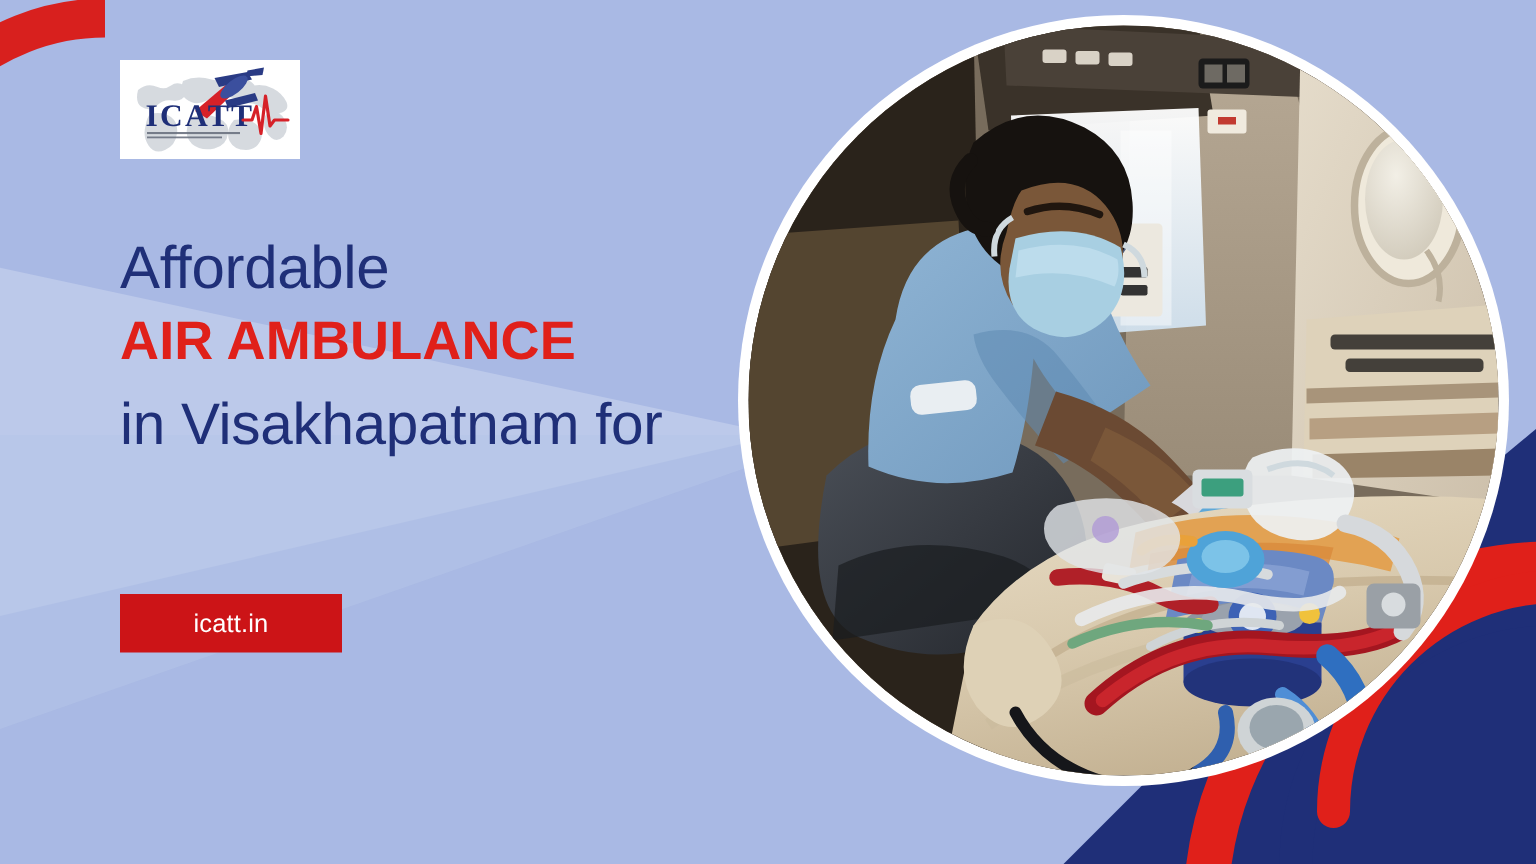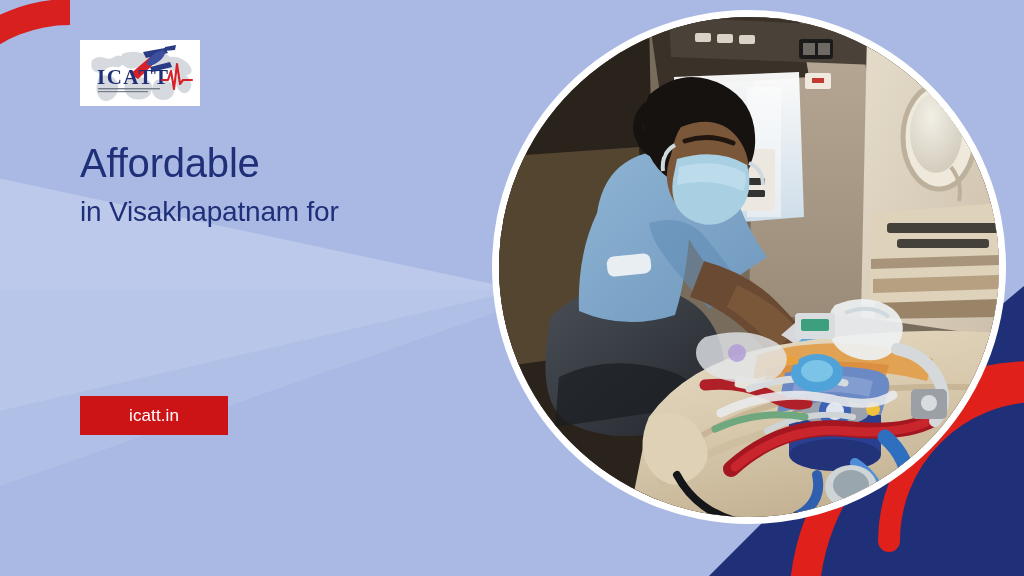"Affordable" .headline { top: 140px -> 156px }
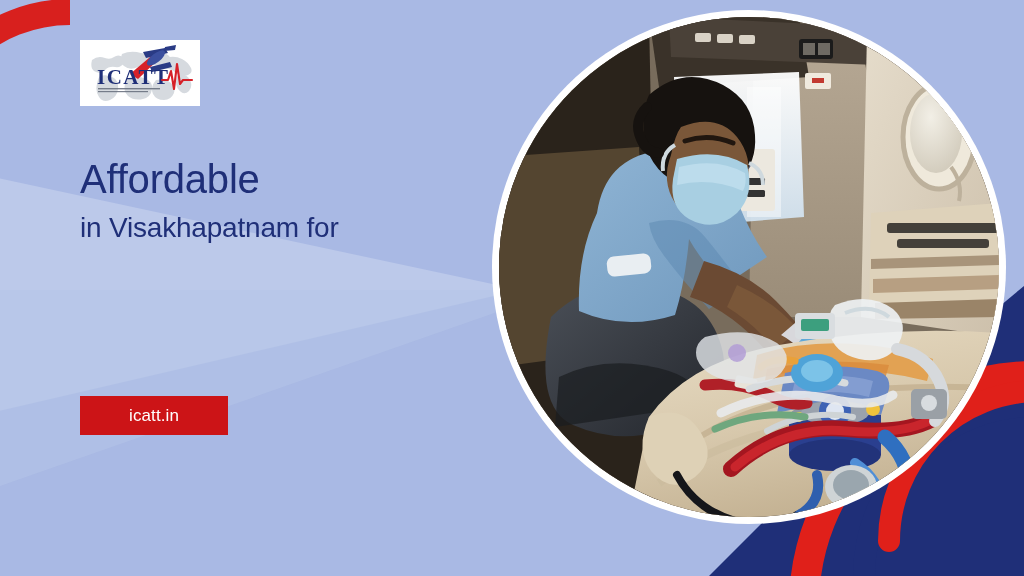"AIR AMBULANCE" div.hl-line2 { html: none -> <div>AIR AMBULANCE</div> }
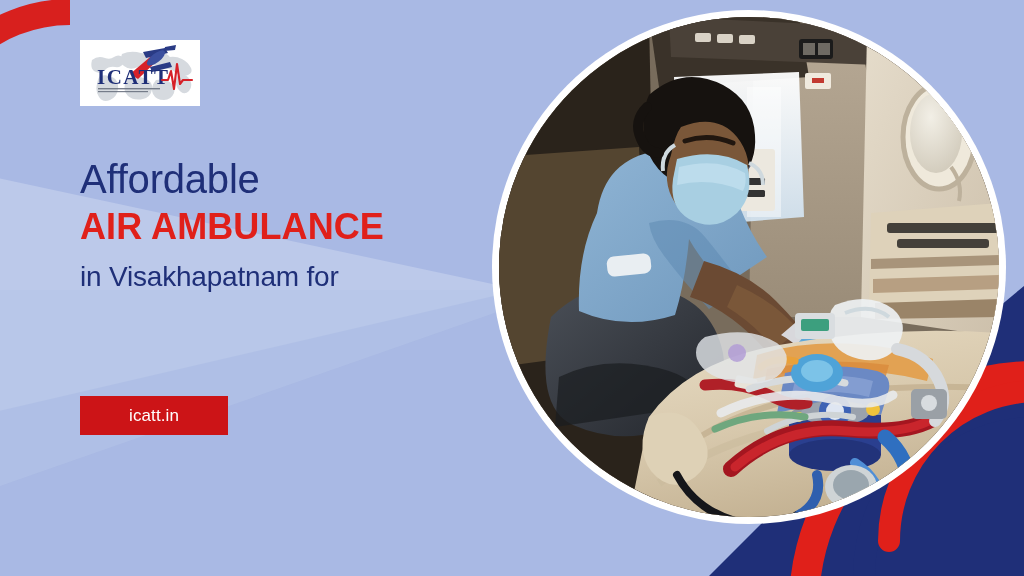"in Visakhapatnam for" .hl-line3 { font-size: 28px -> 39px }
